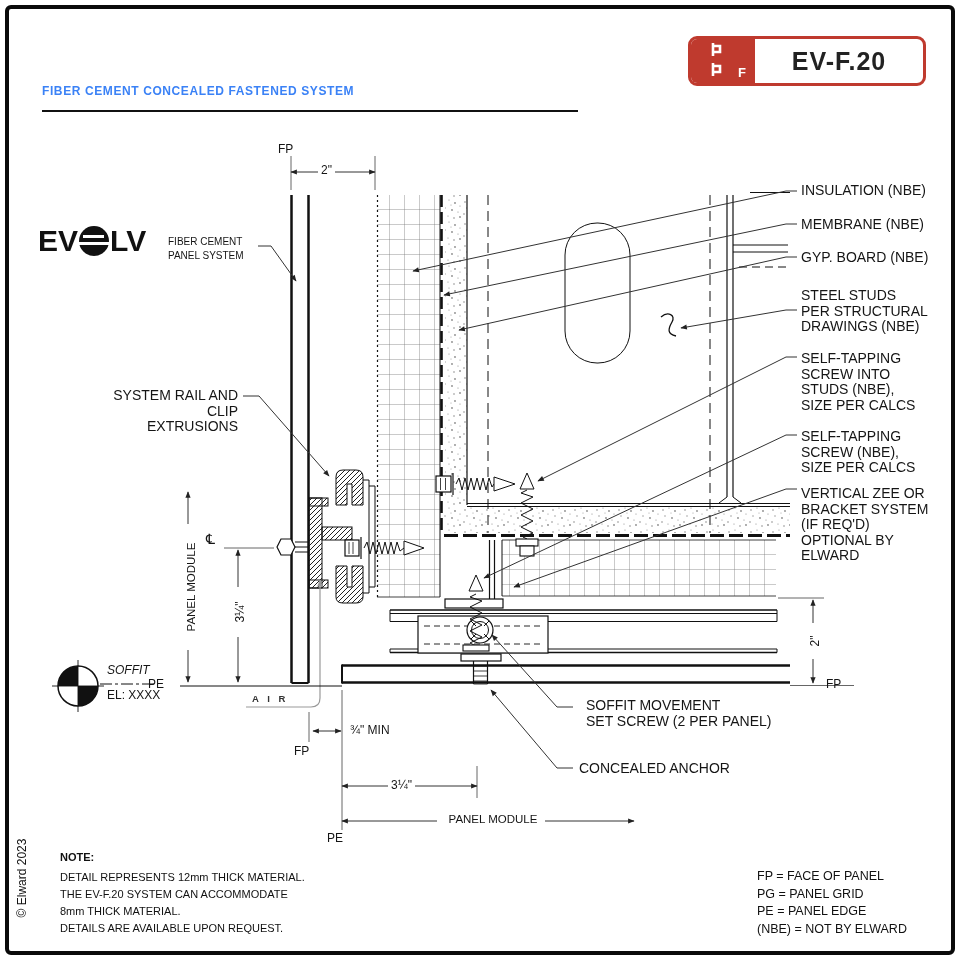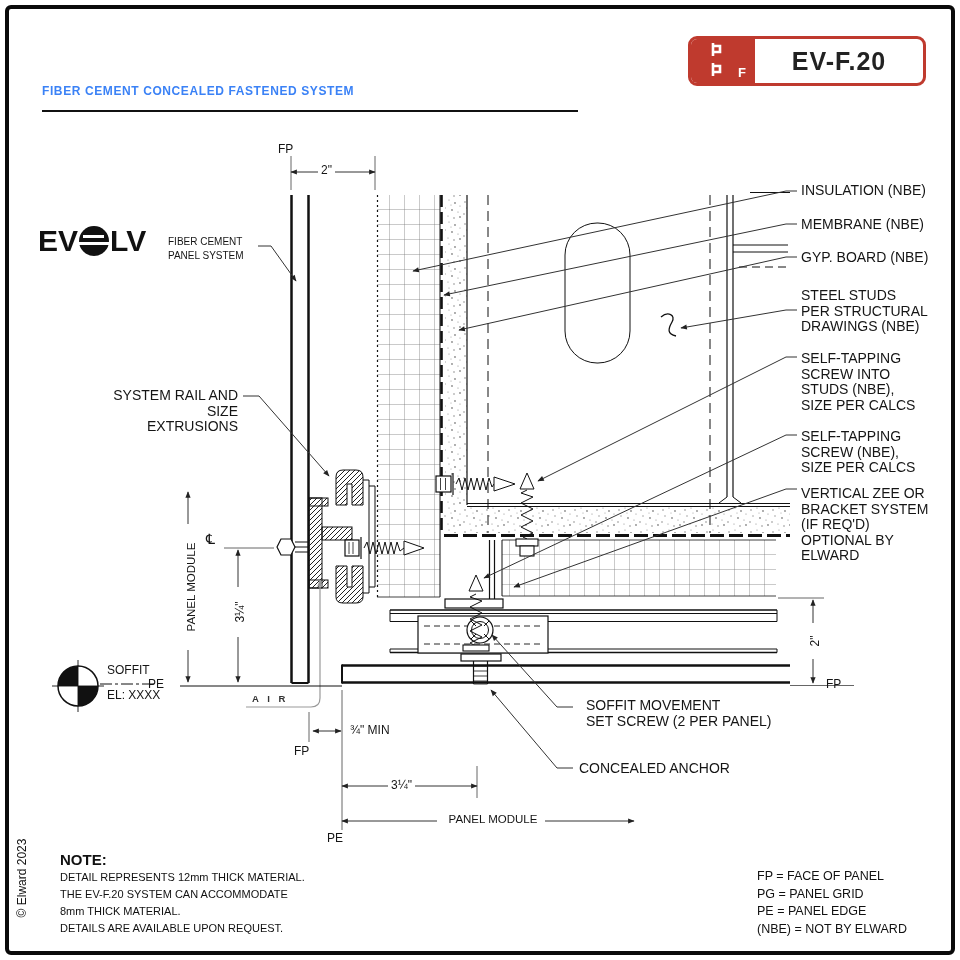"SYSTEM RAIL AND SIZE" div.abs { text: SIZE -> CLIP }
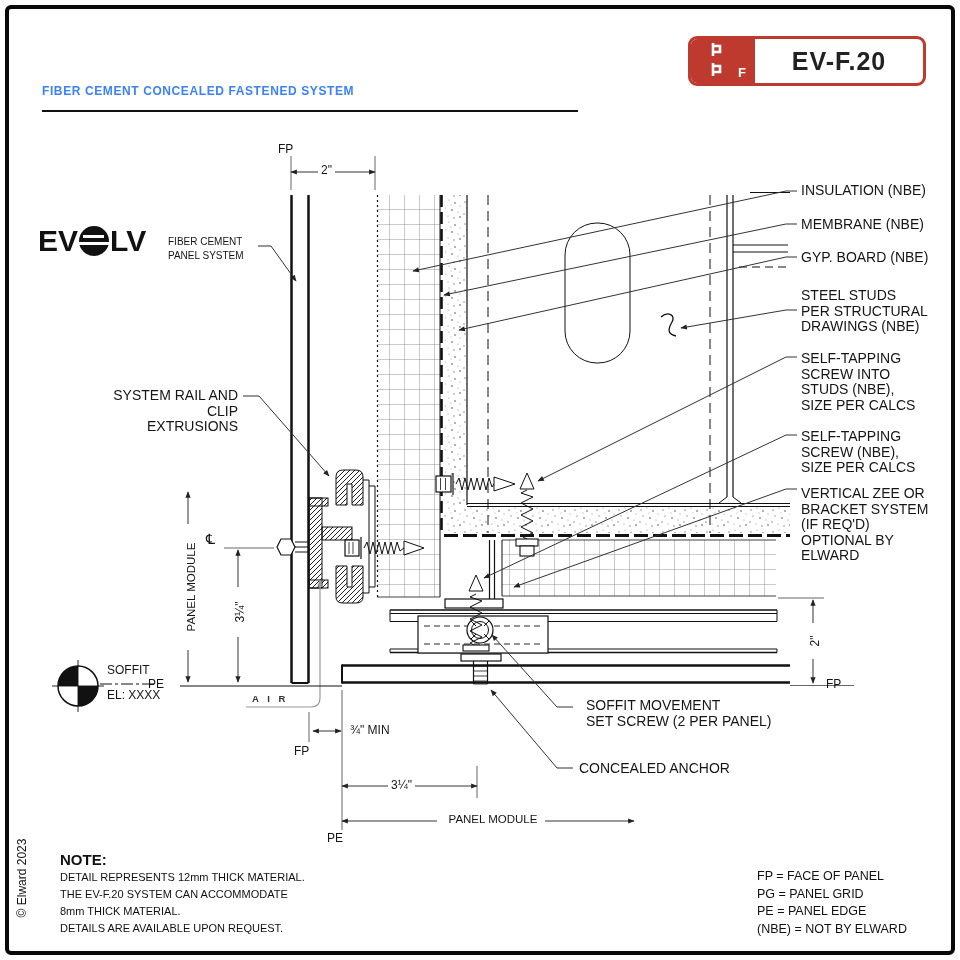"SOFFIT" div.abs { font-style: none -> italic }
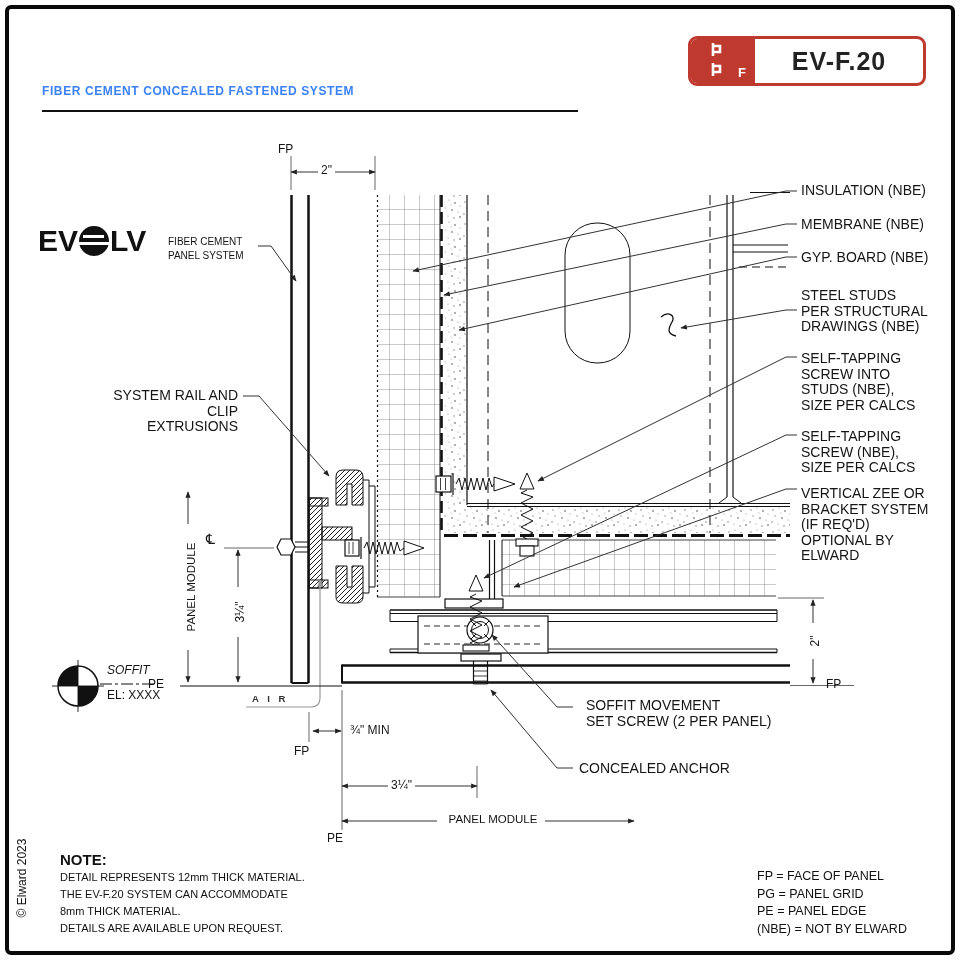"NOTE:" .note-h { font-size: 15px -> 11px }
